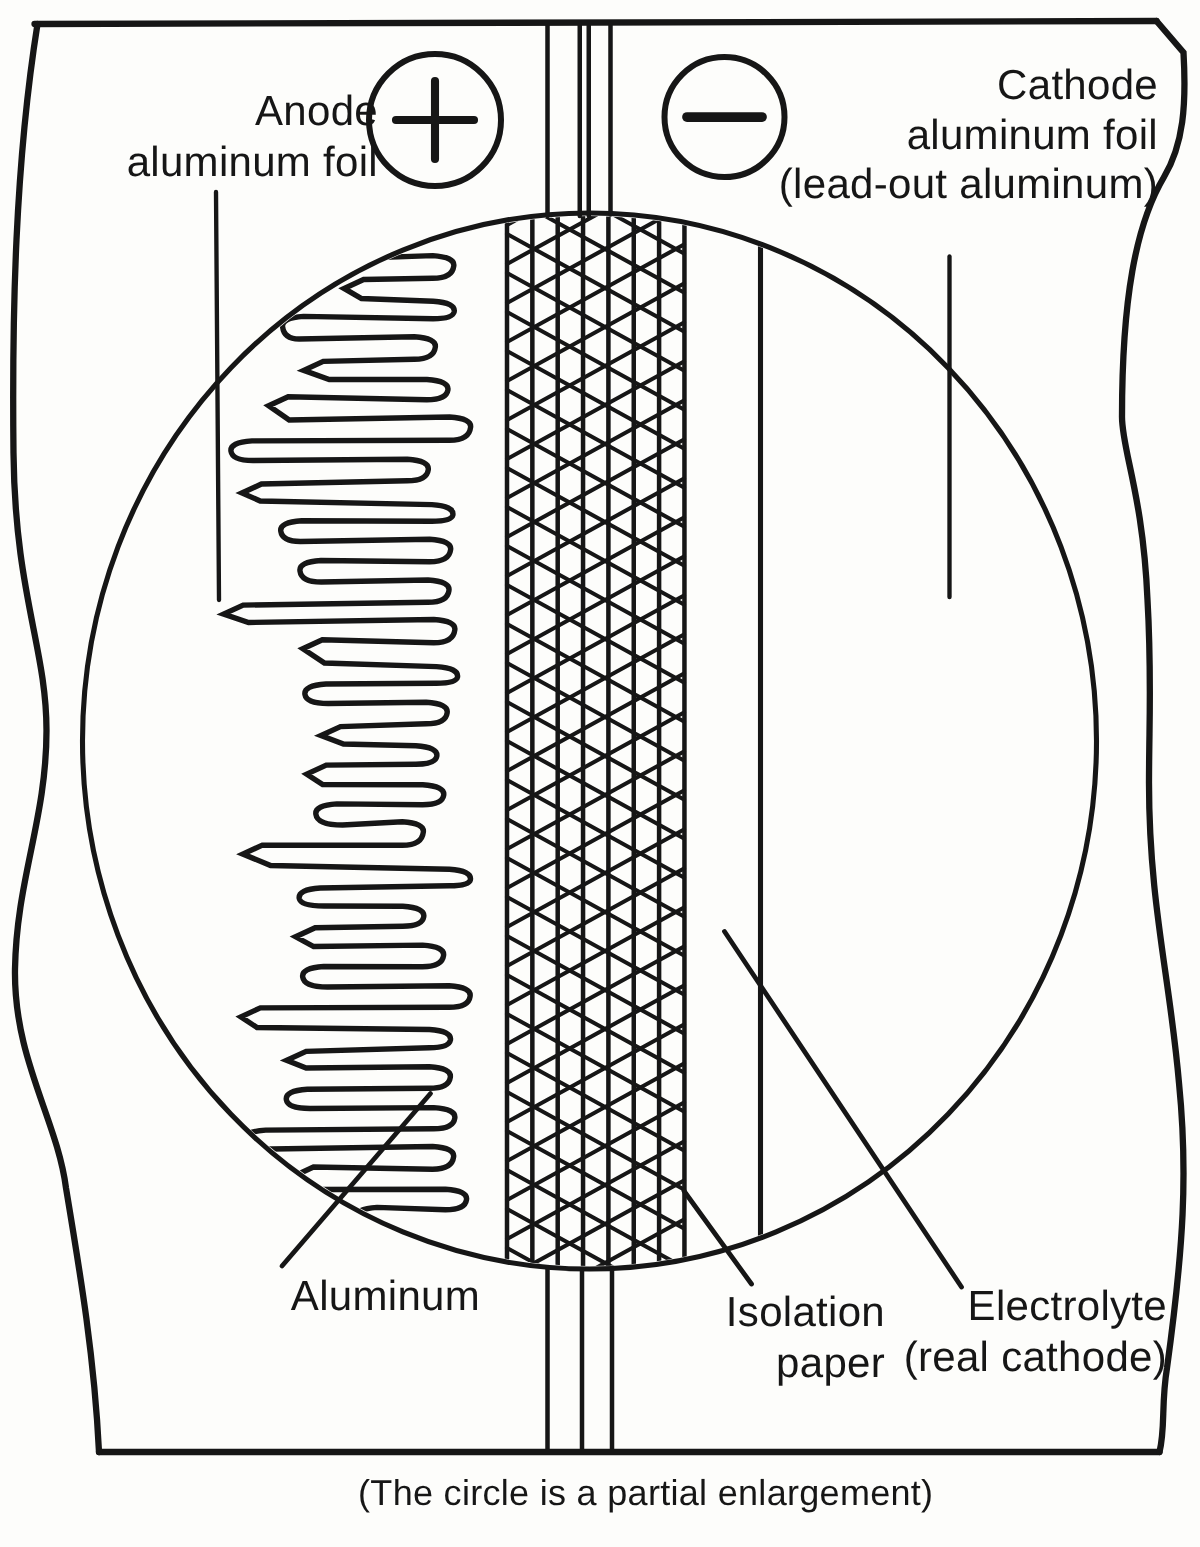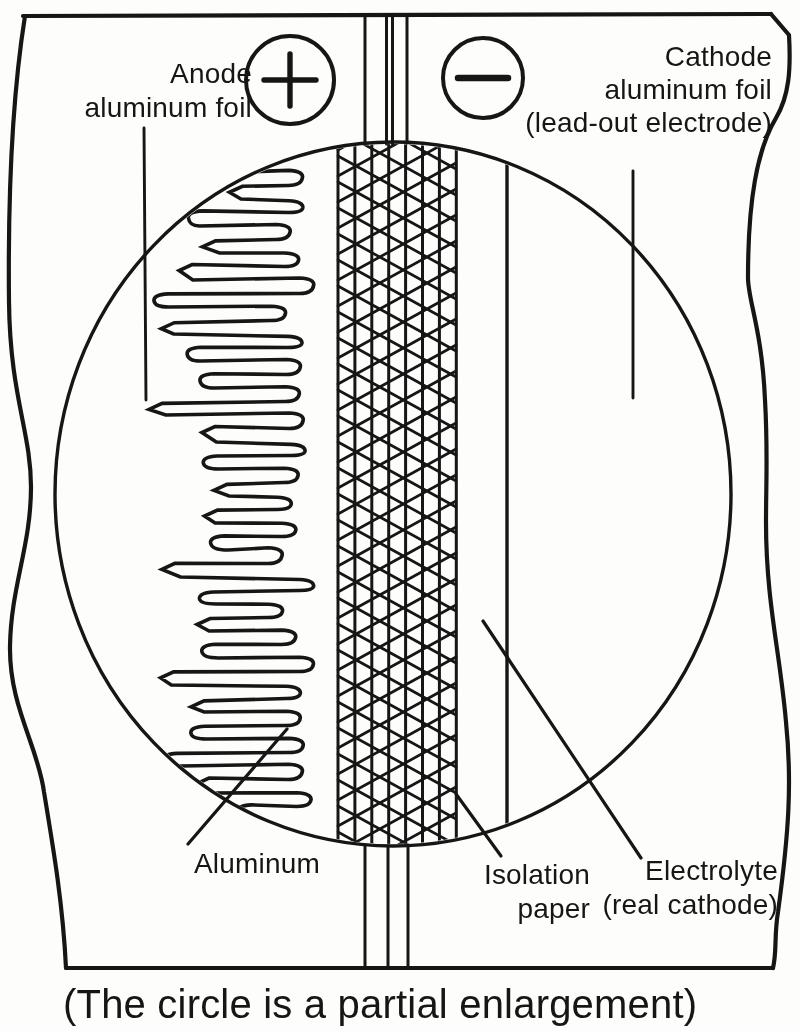"(lead-out electrode)" div { text: electrode -> aluminum }
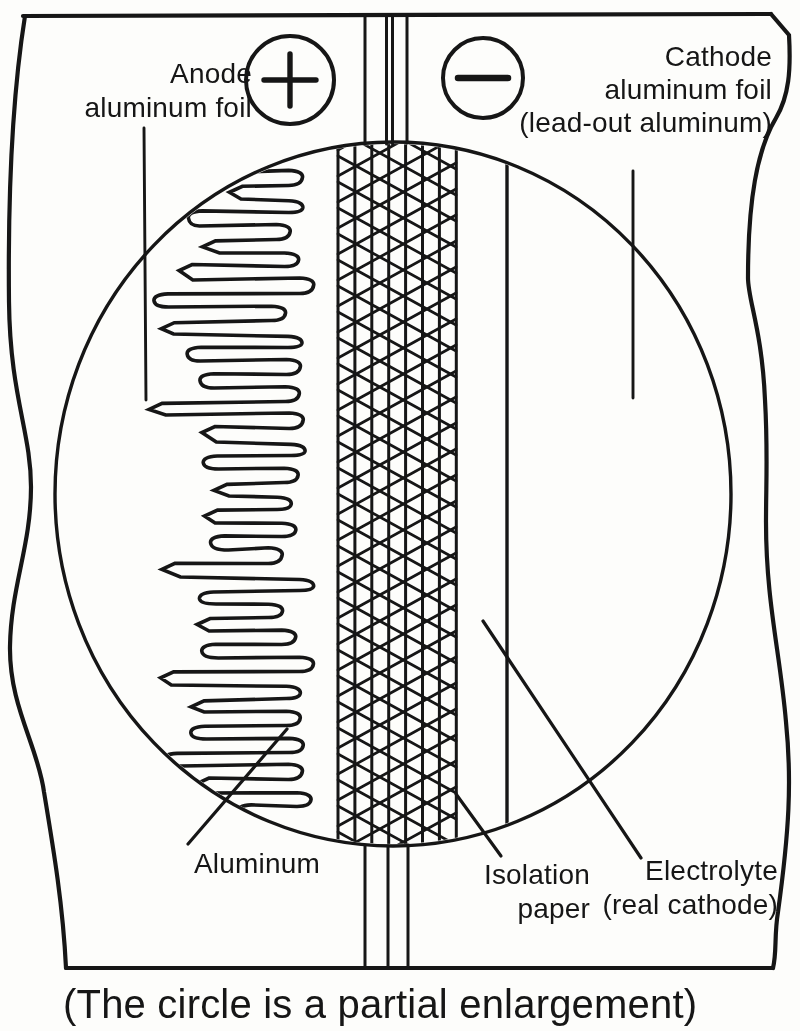"(The circle is a partial" #caption { font-size: 40px -> 24px; text-align: none -> center }
